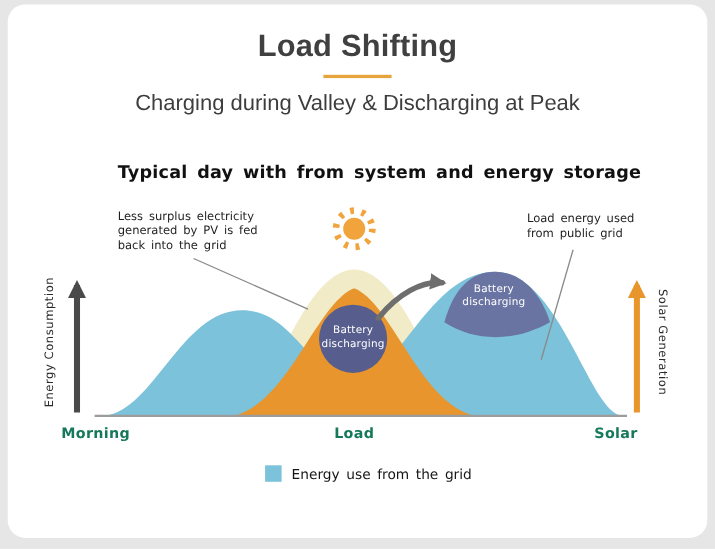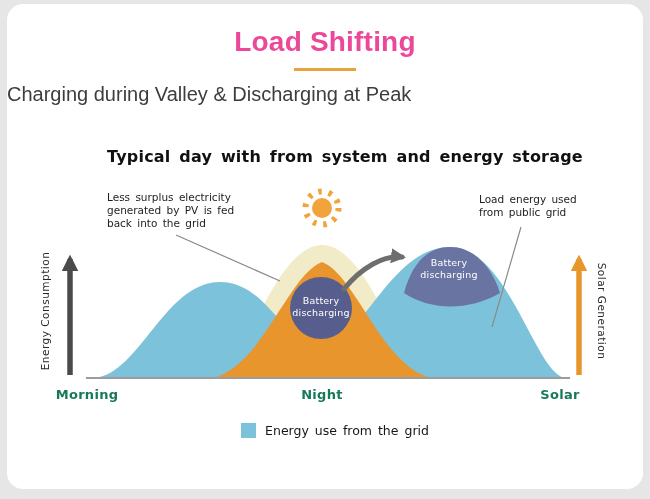"Load Shifting" .title { color: #ec4899 -> #404040 }
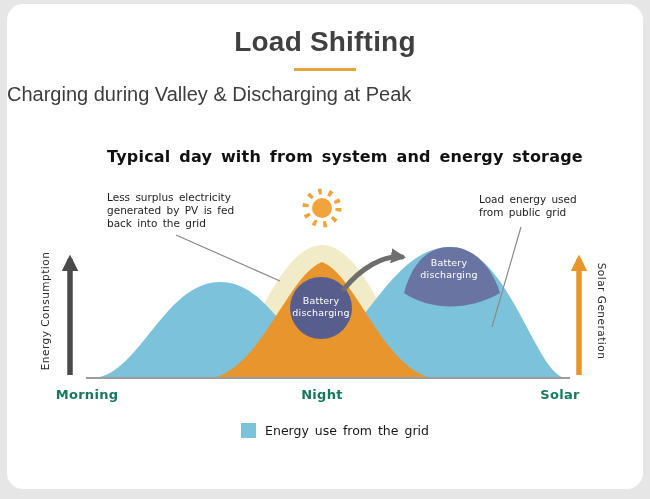"Charging during Valley & Discharging" .subtitle { text-align: none -> center }
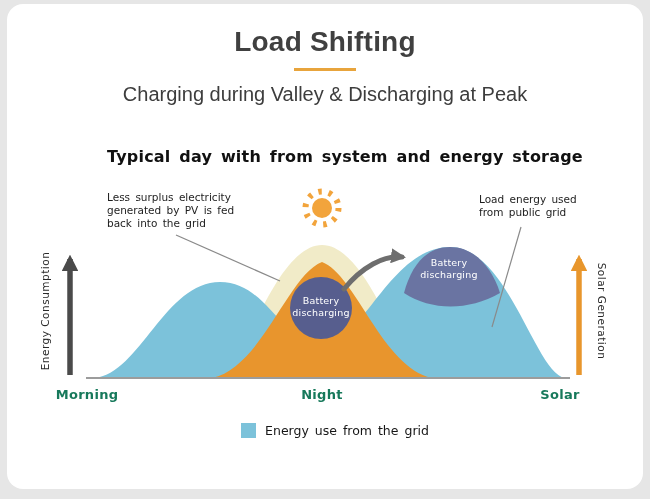"Night" div.overlay { text: Night -> Load }
